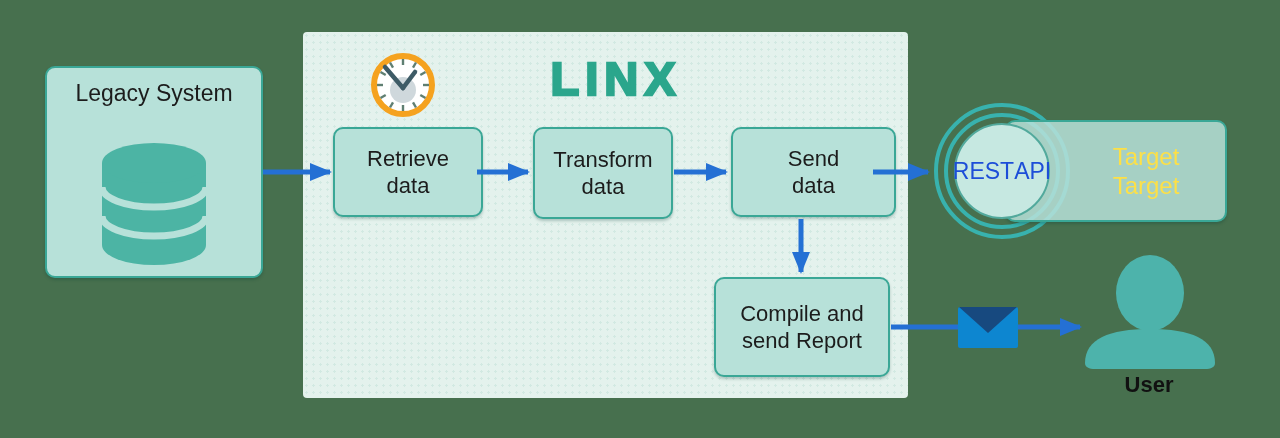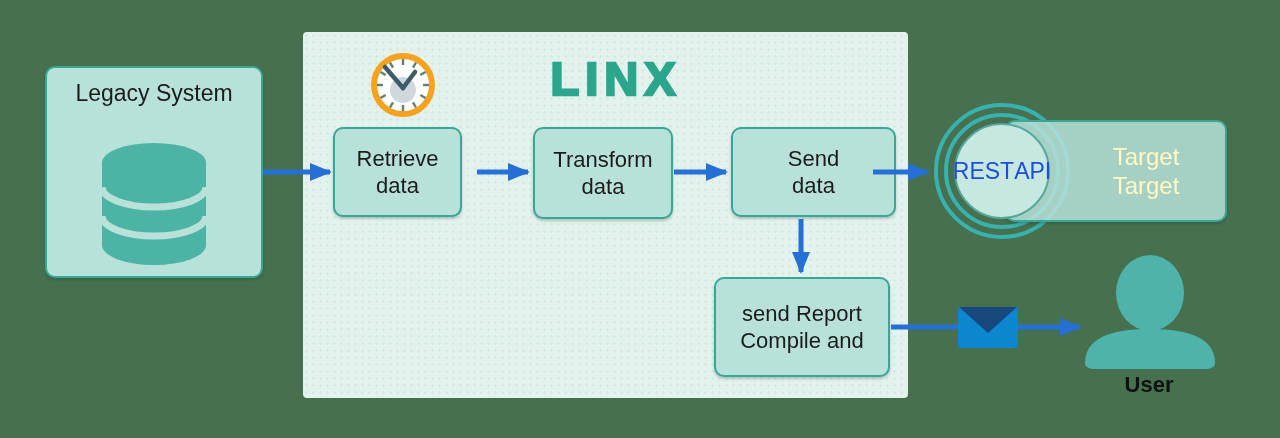"Retrieve" .step-retrieve { width: 129px -> 150px }
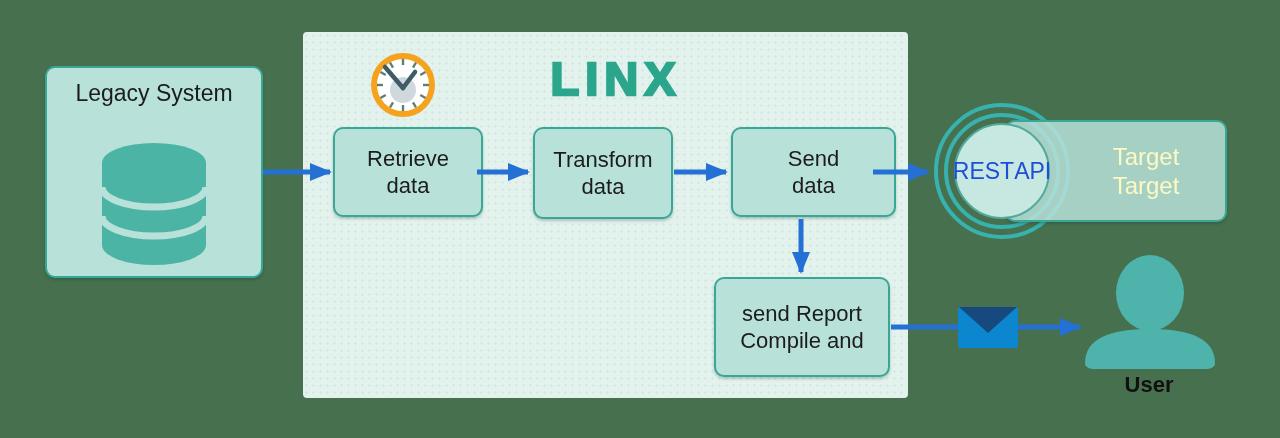"Target" .target-box { color: #fef9c3 -> #fde047 }
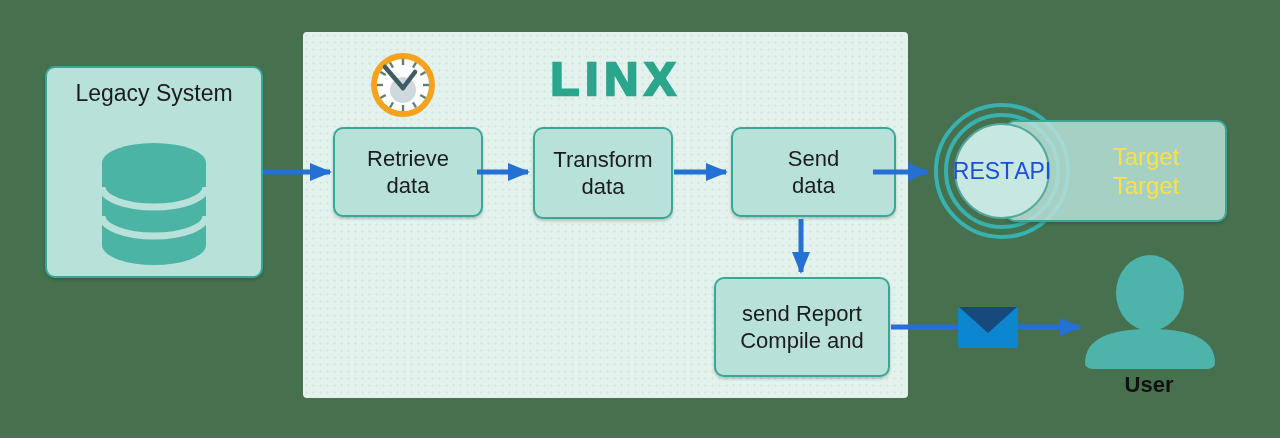"send Report" span { order: before "Compile and" -> after "Compile and" }
